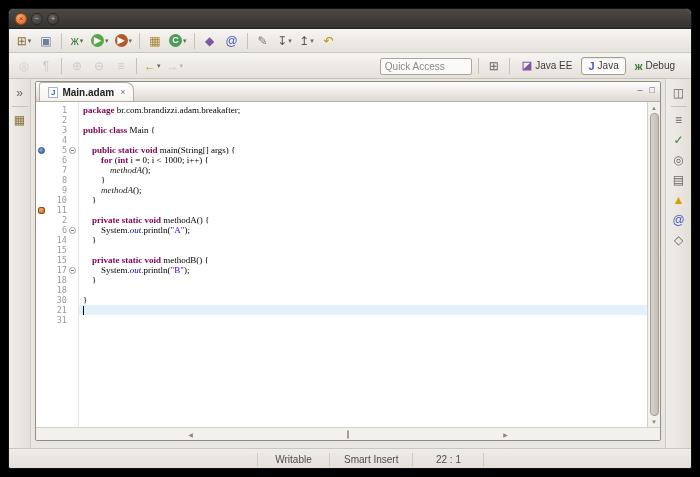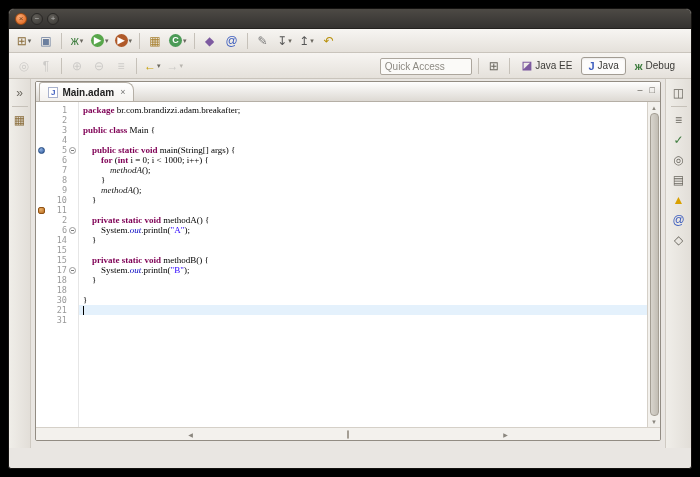"Writable" div.statusbar { html: none -> <div> <span>Writable</span> <span>Smart Insert</span> <span>22 : 1</span> </div> }
